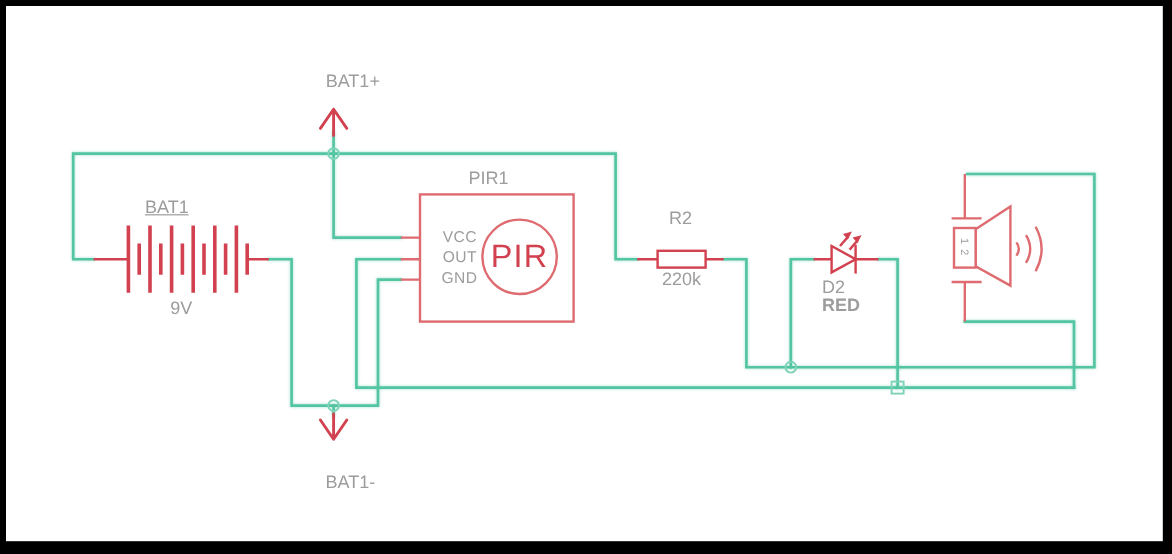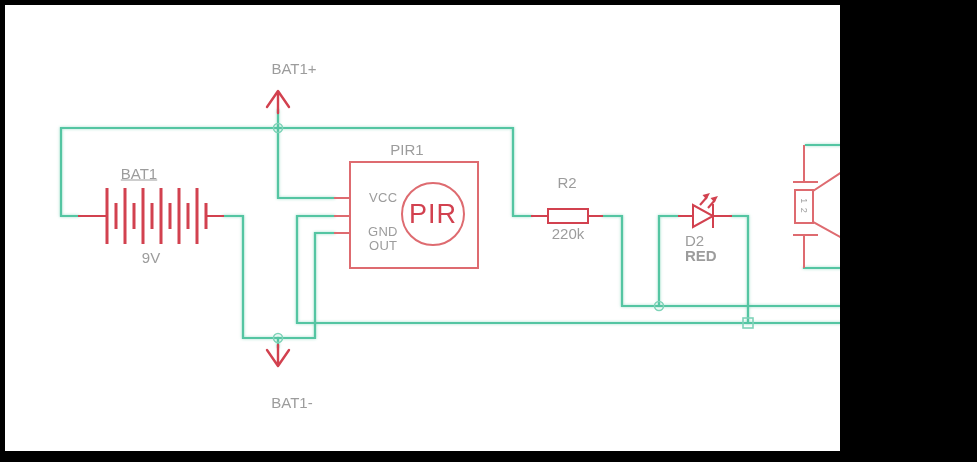"BAT1+" .stage { width: 840px -> 977px }
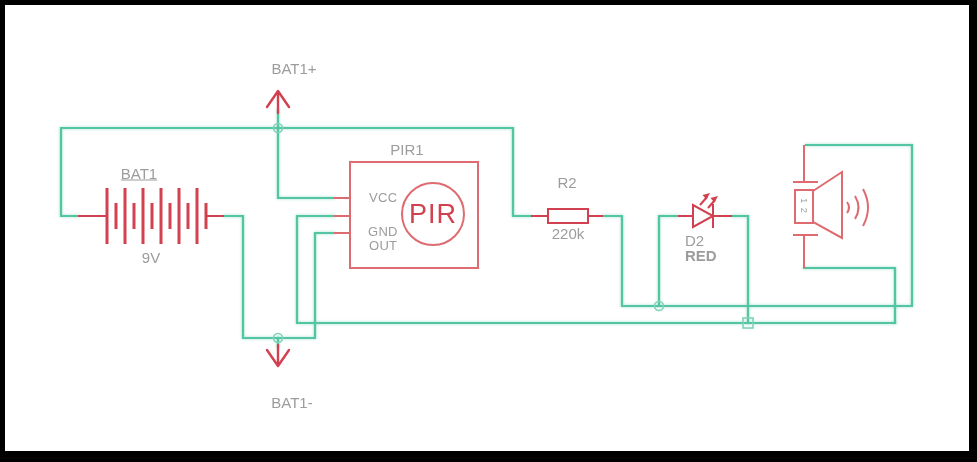"OUT" div.label { margin-top: 31px -> none }
